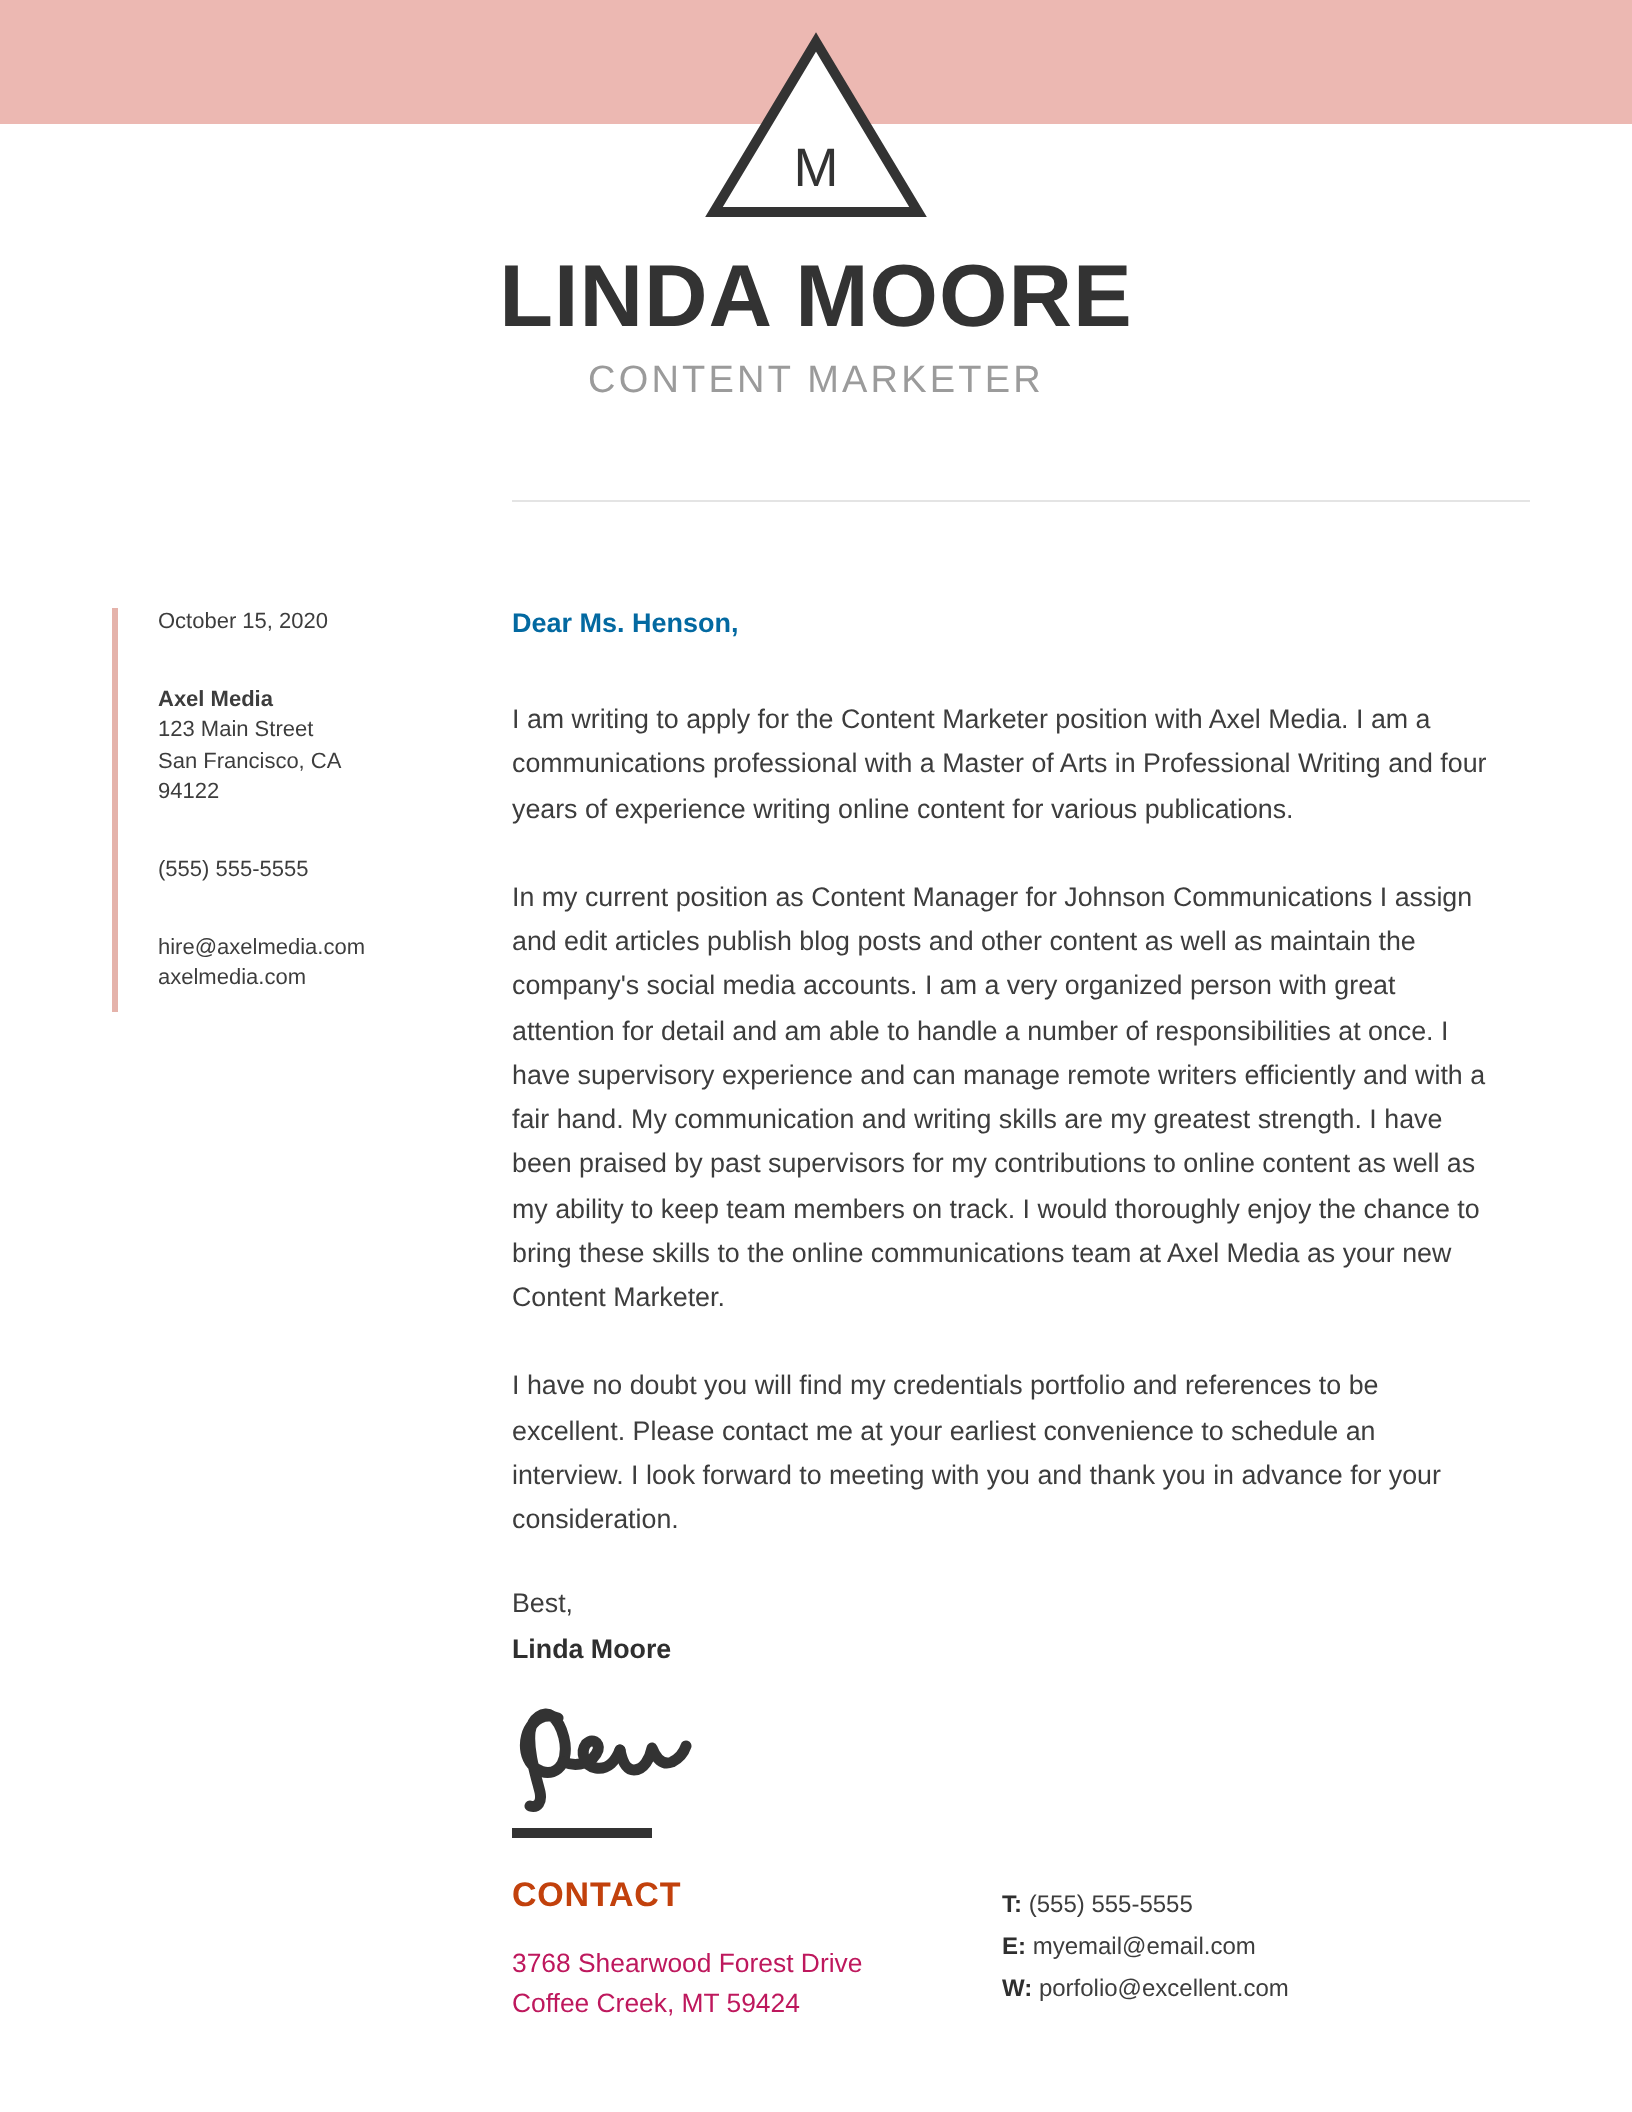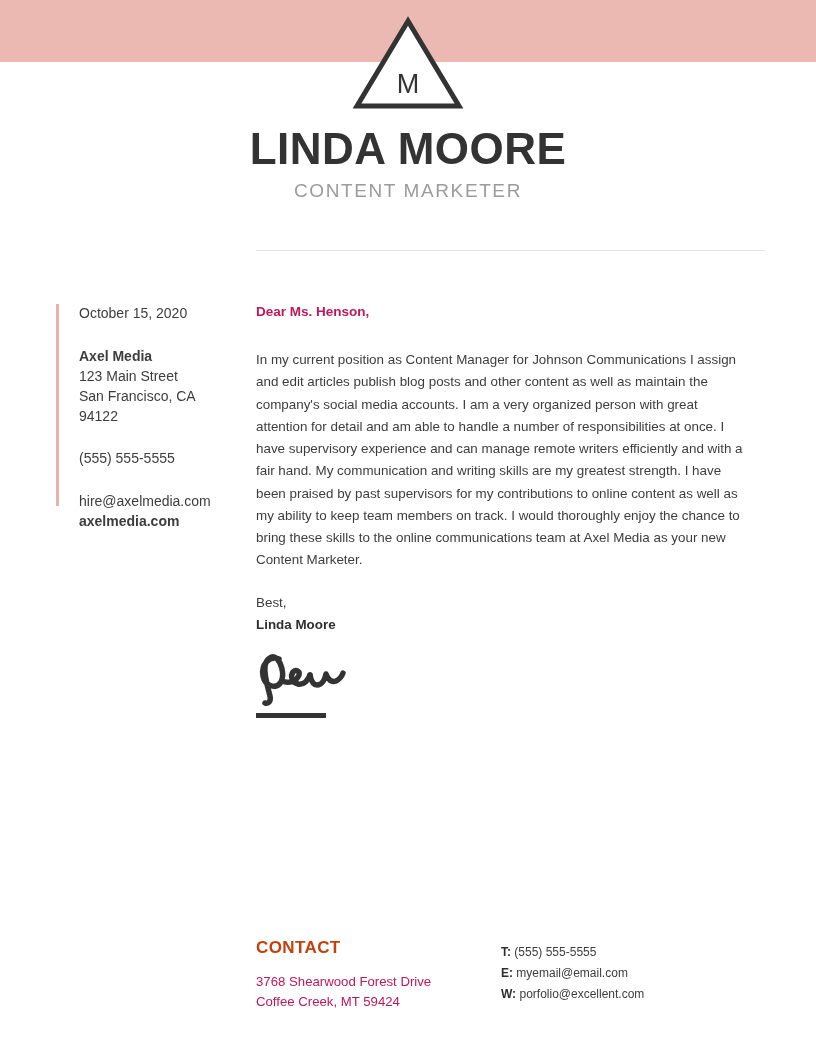"October 15, 2020" .sidebar-inner { font-size: 14px -> 11px }
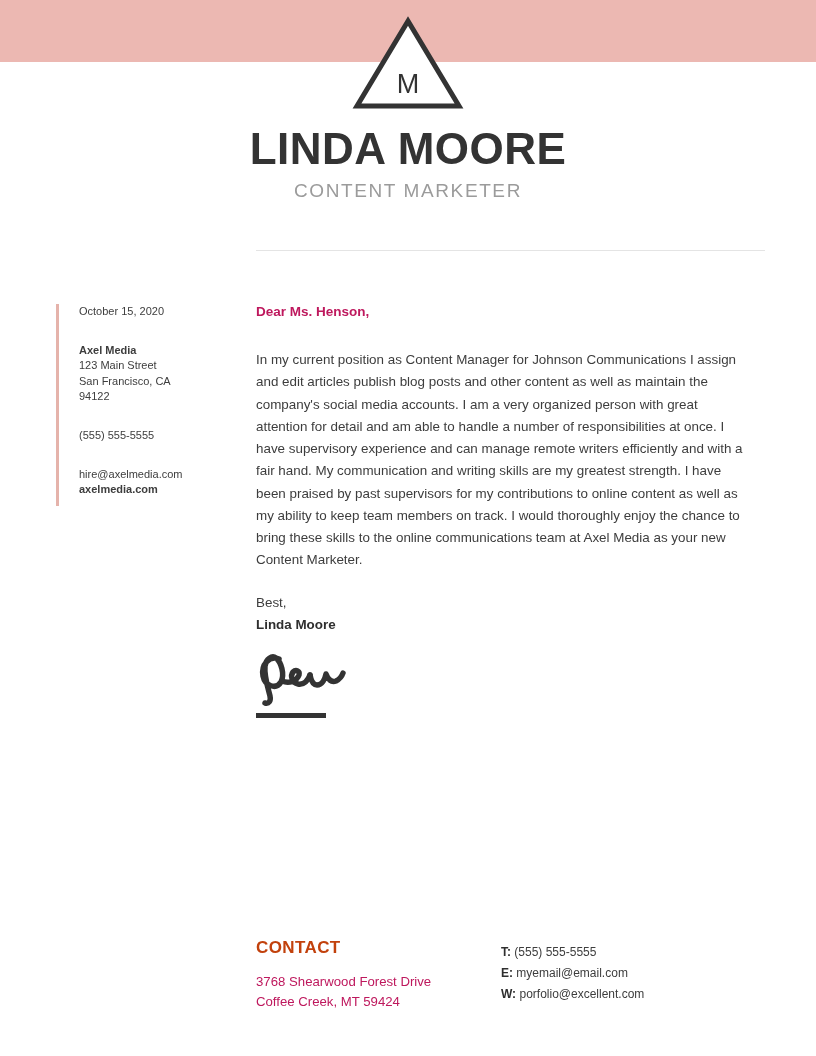"Dear Ms. Henson," .salutation { color: #be185d -> #0369a1 }
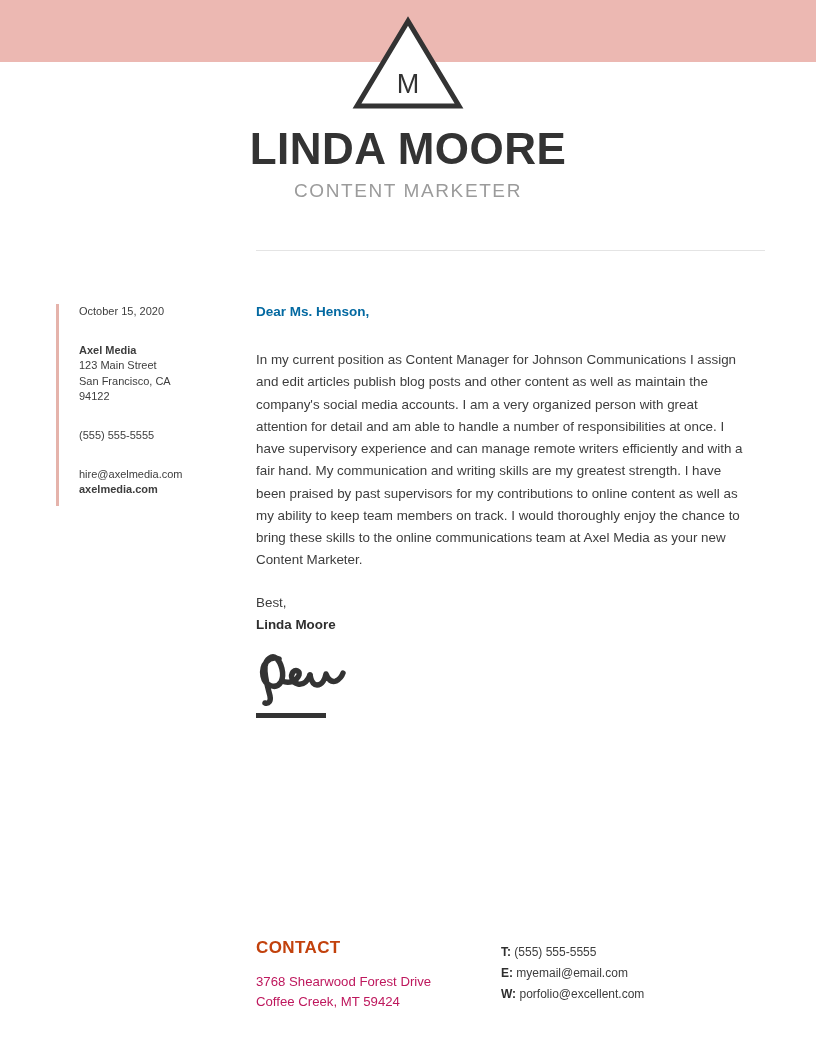"I am writing to apply" p.para { html: none -> <p>I am writing to apply for the Content Marketer position with Axel Media. I am a communications professional with a Master of Arts in Professional Writing and four years of experience writing online content for various publications.</p> }
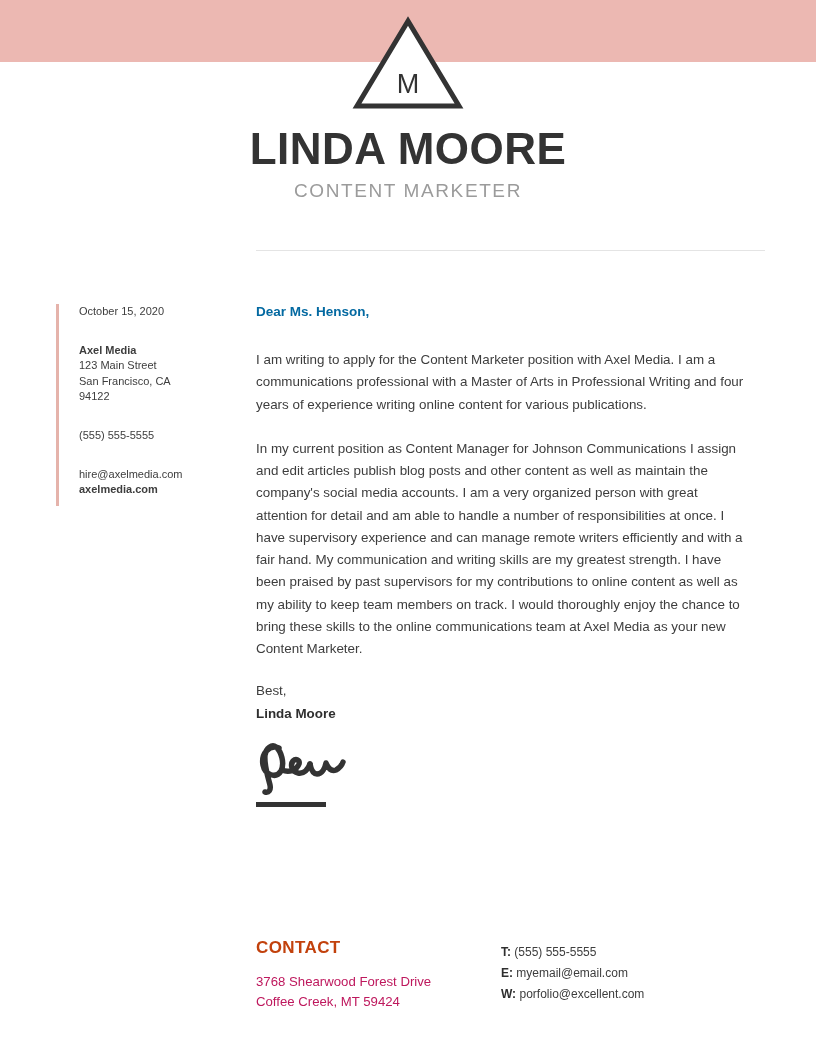"axelmedia.com" .sb-web { font-weight: bold -> normal }
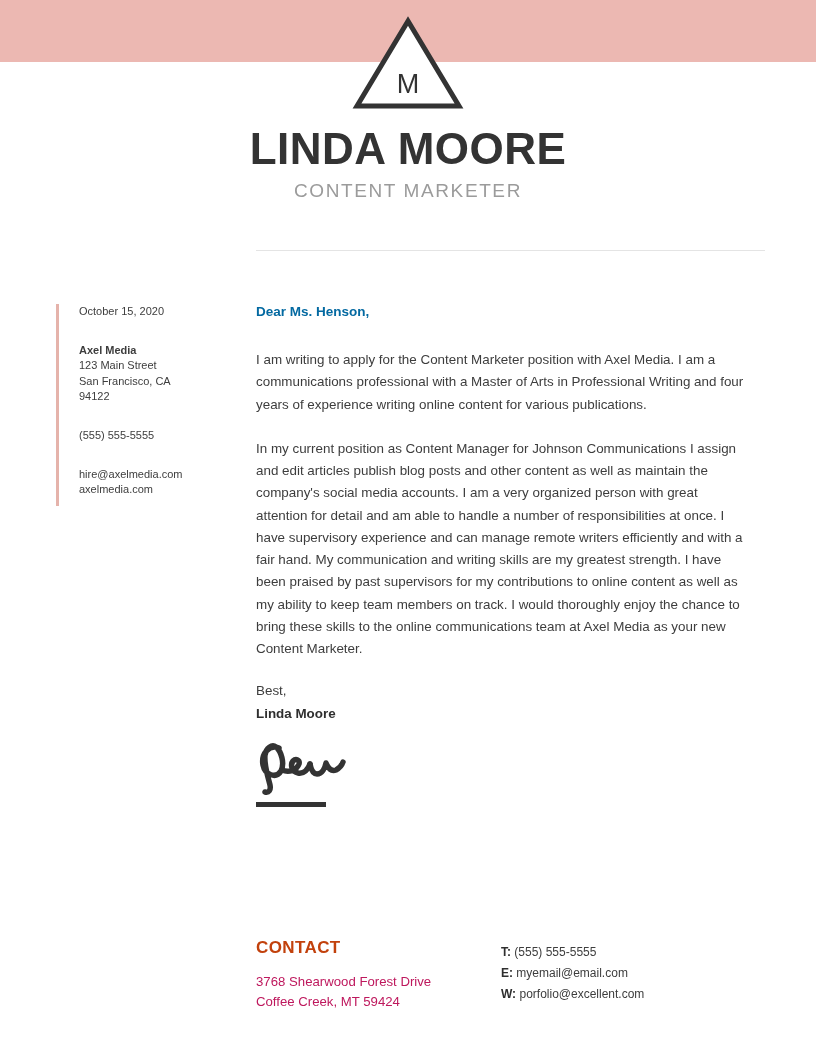"I have no doubt you" p.para { html: none -> <p>I have no doubt you will find my credentials portfolio and references to be excellent. Please contact me at your earliest convenience to schedule an interview. I look forward to meeting with you and thank you in advance for your consideration.</p> }
